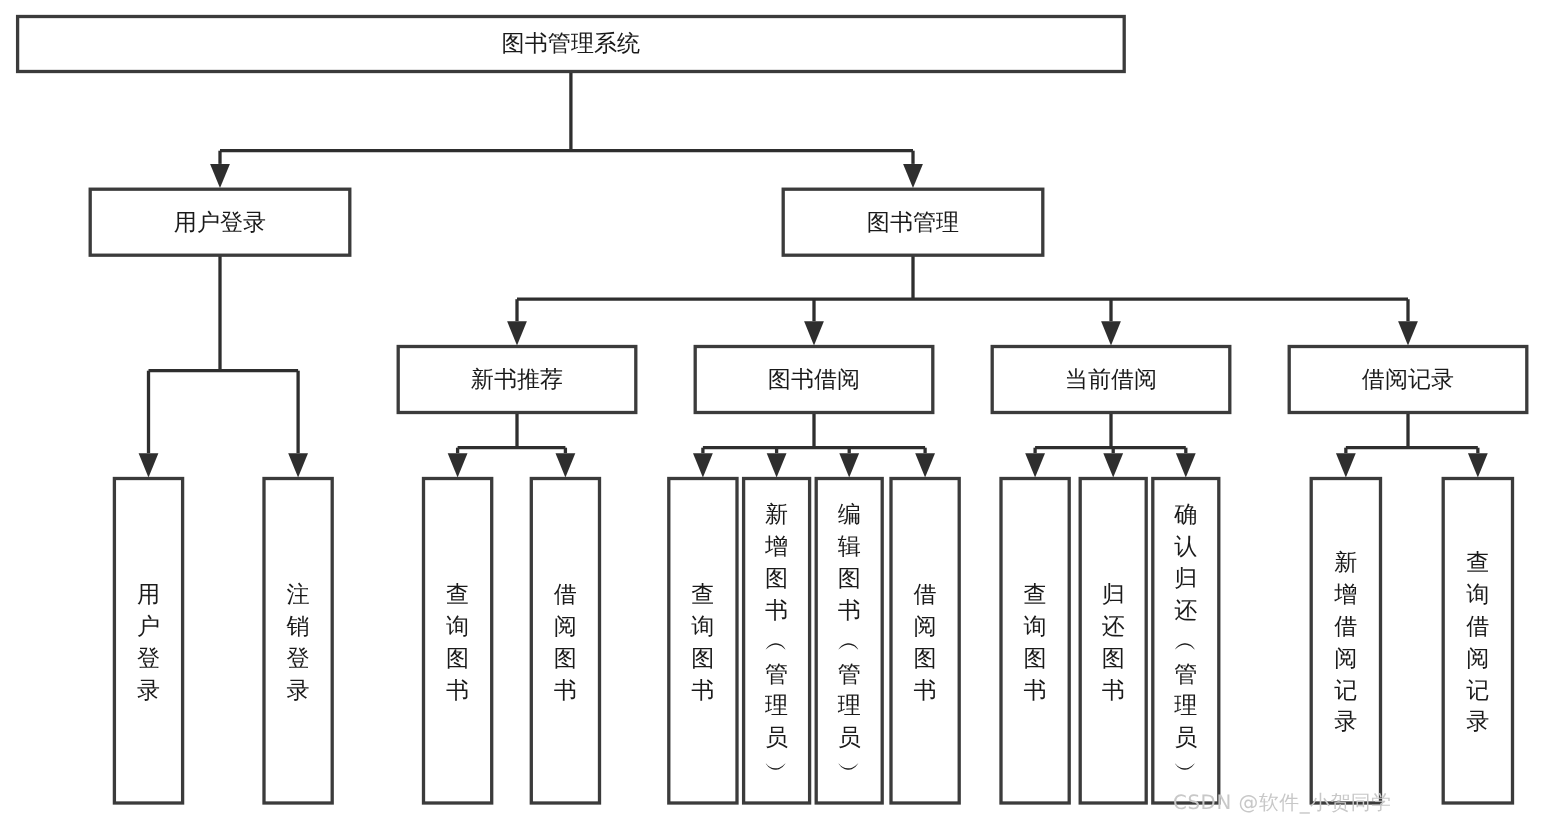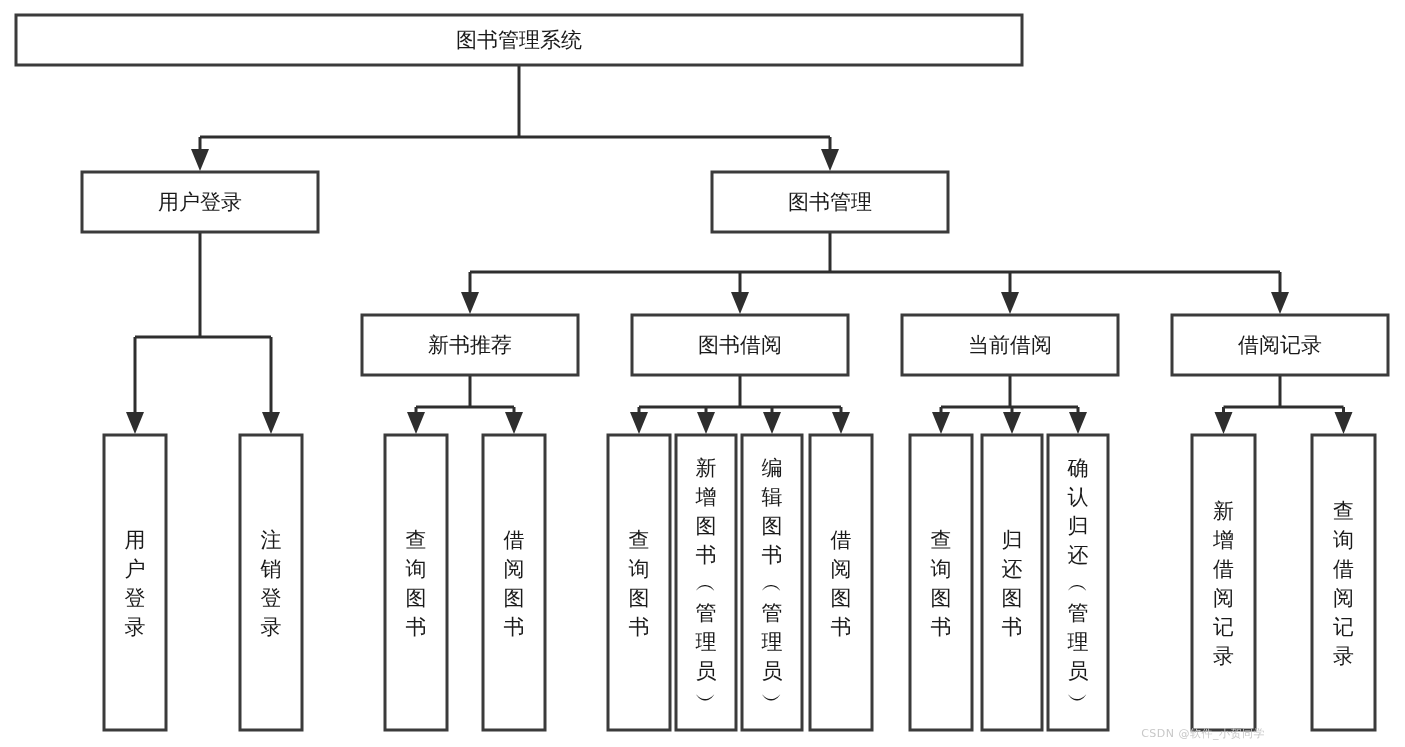"CSDN @软件_小贺同学" .watermark { font-size: 11px -> 18px }
